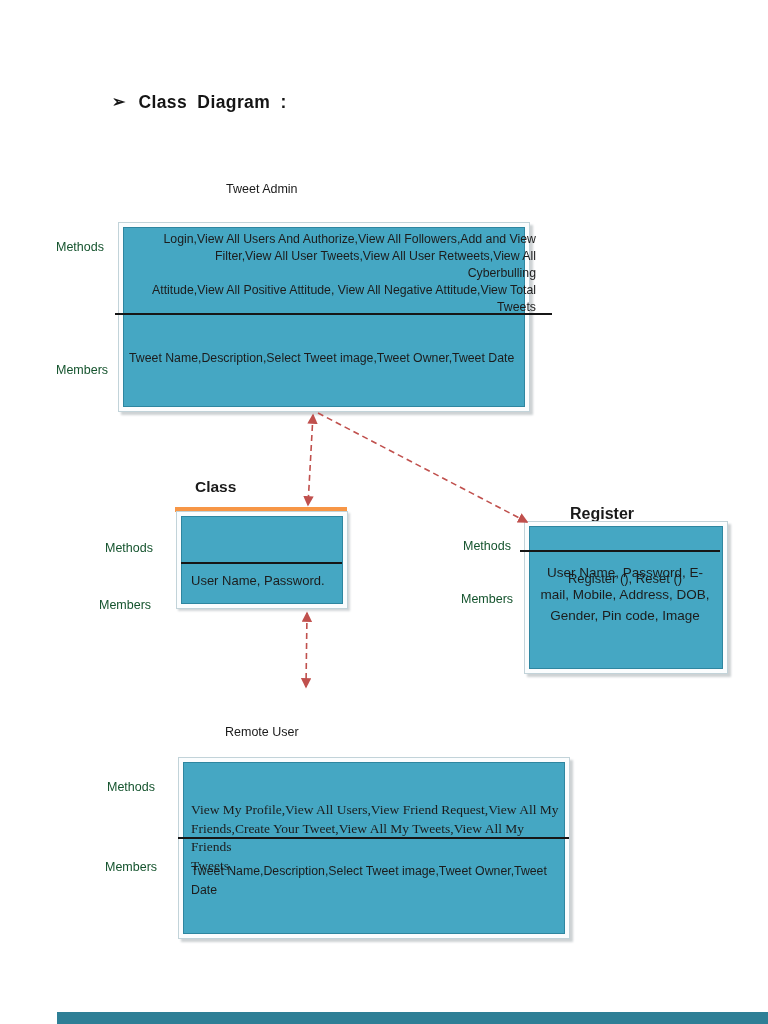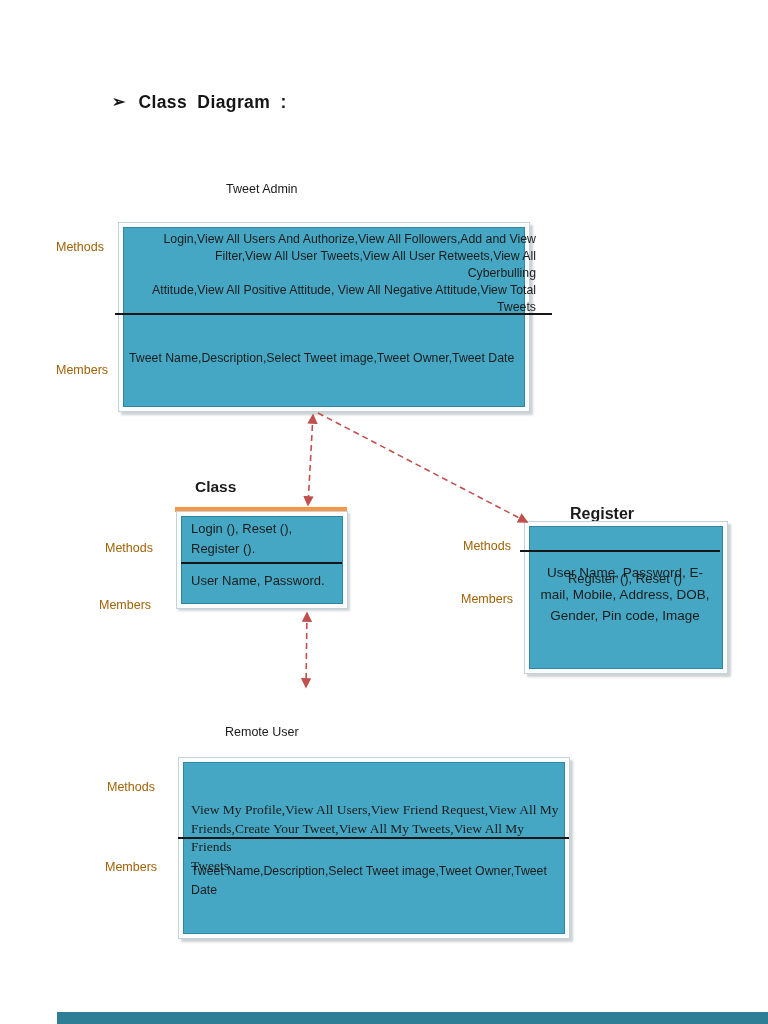"Methods" .side-label { color: #a16207 -> #14532d }
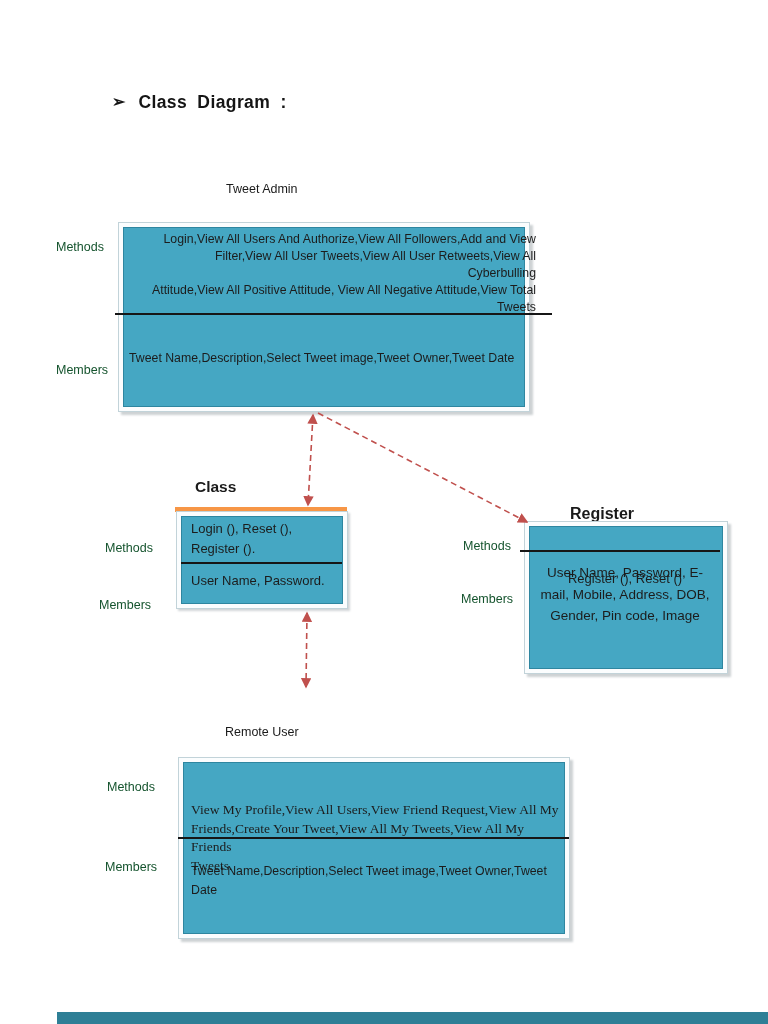"Login (), Reset ()," div.cells { html: <div>Login (), Reset (), Register ().</div> -> none }
